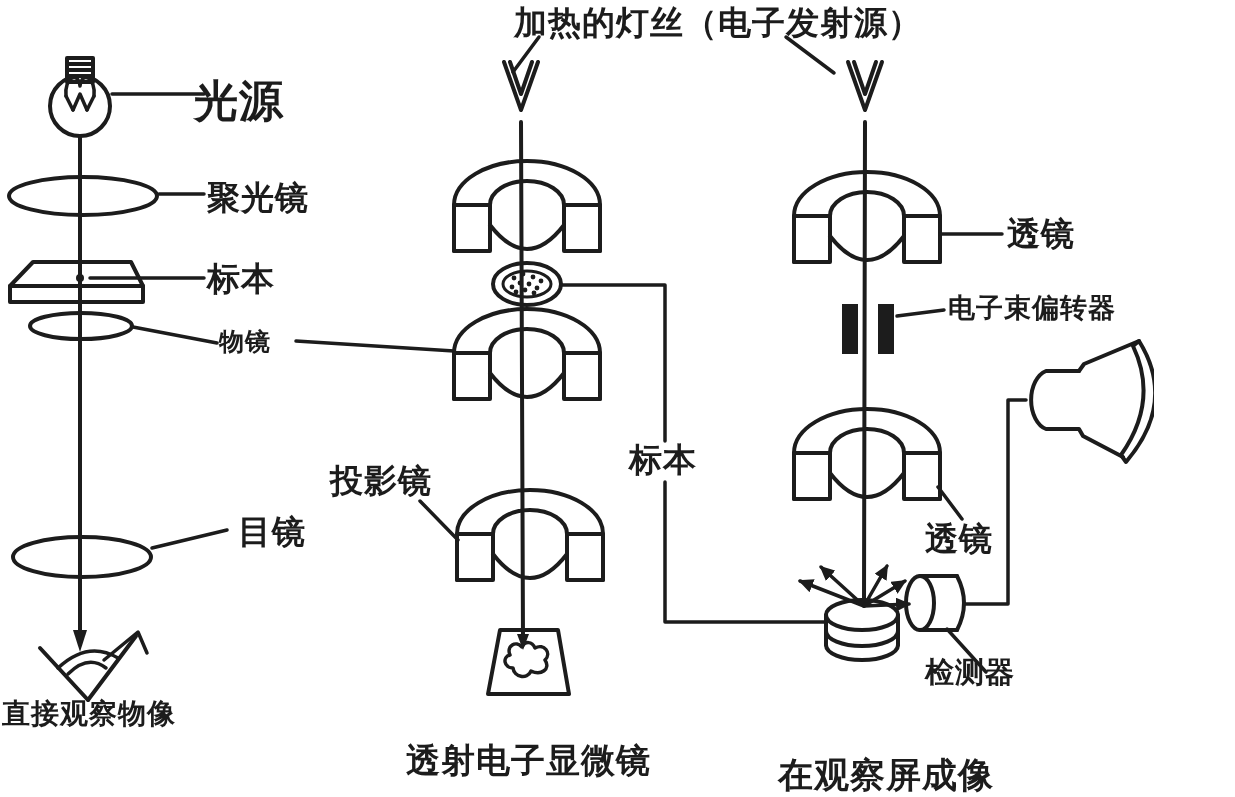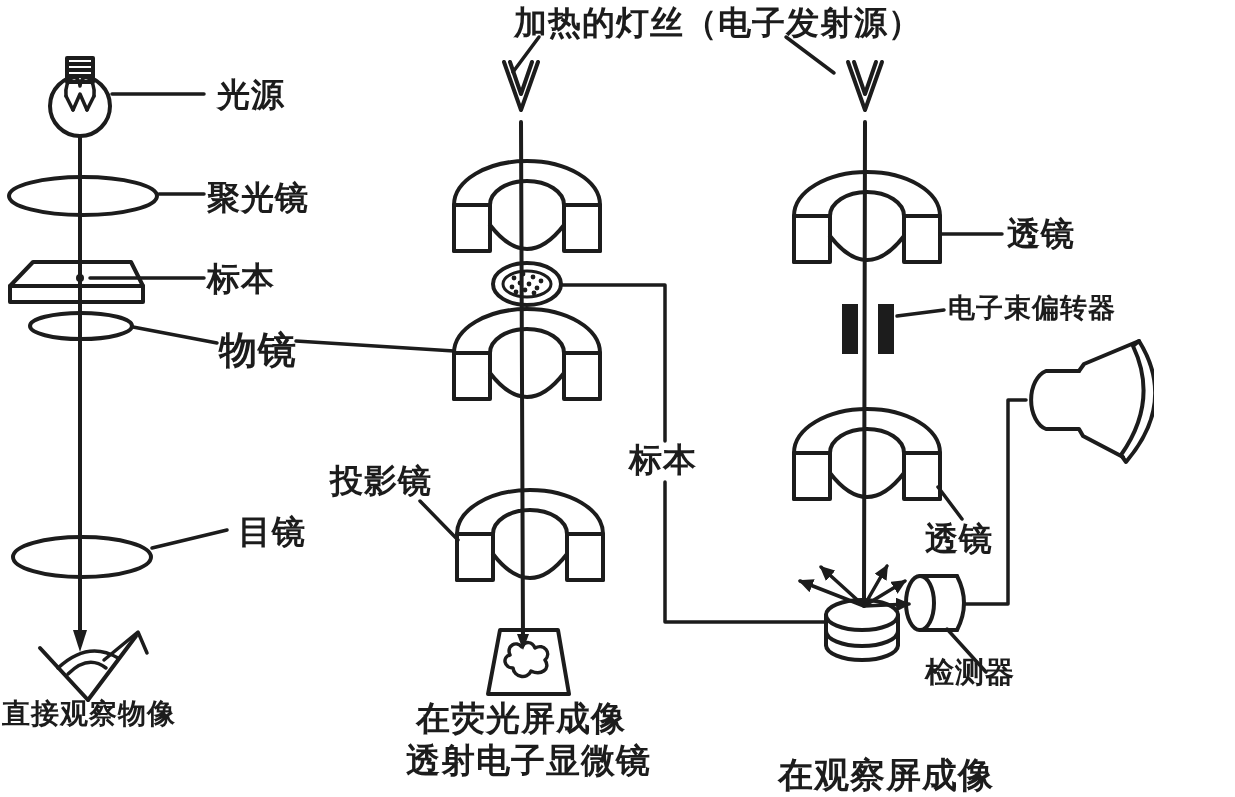"光源" div.lbl { font-size: 33px -> 44px; left: 217px -> 194px }
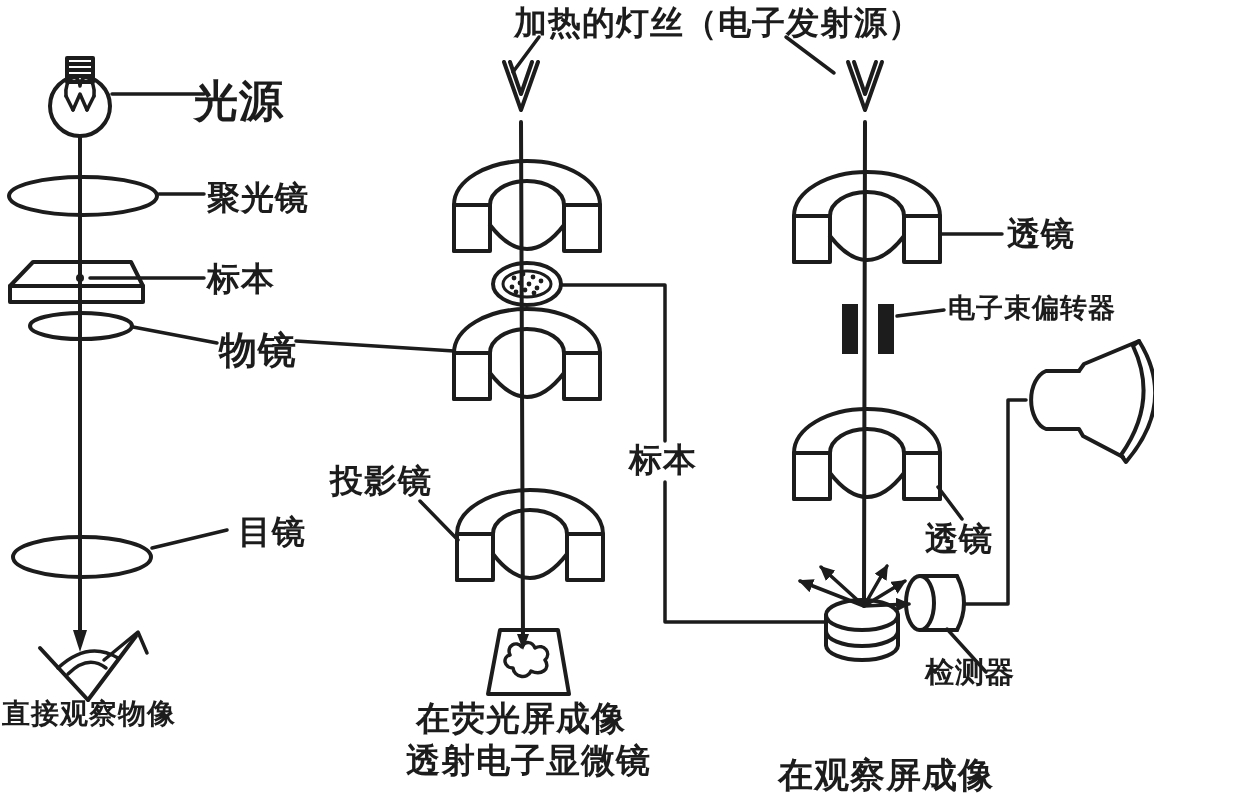"物镜" div.lbl { font-size: 38px -> 25px }
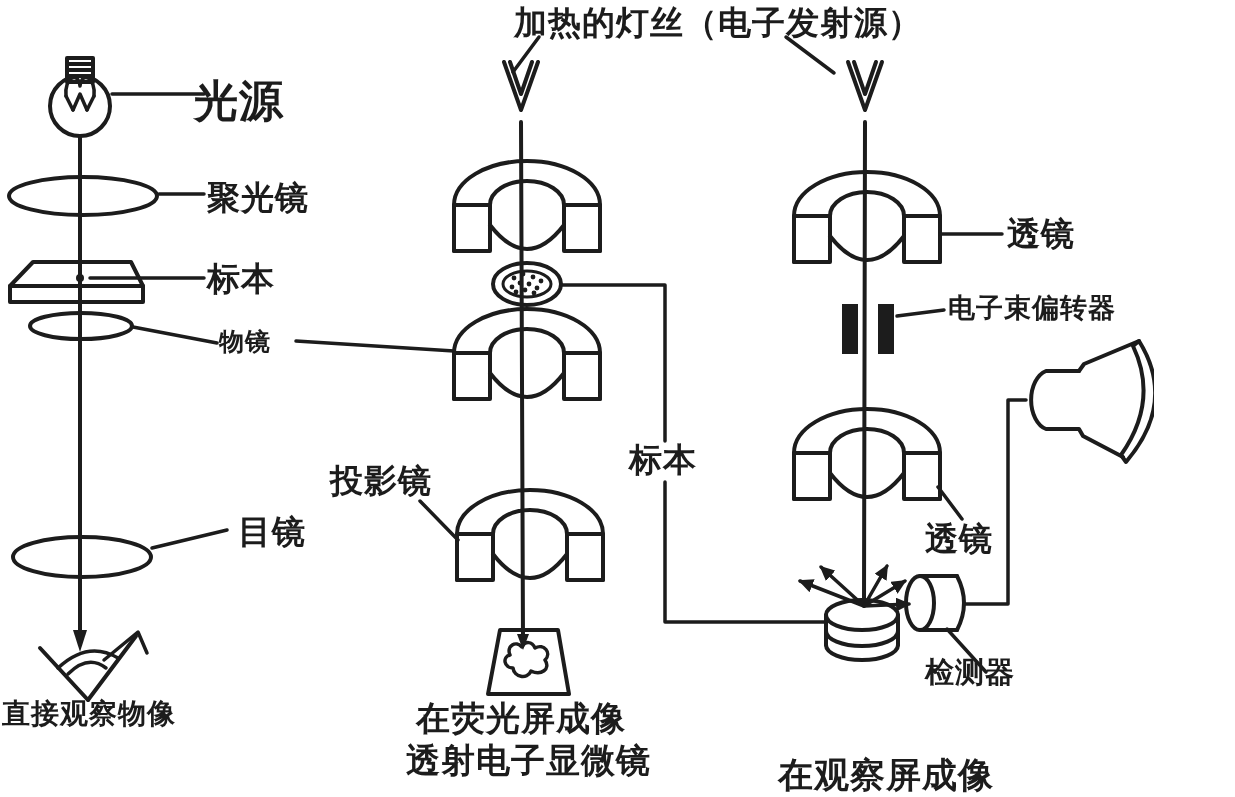"在荧光屏成像" div.lbl { html: <div>在荧光屏成像</div> -> none }
